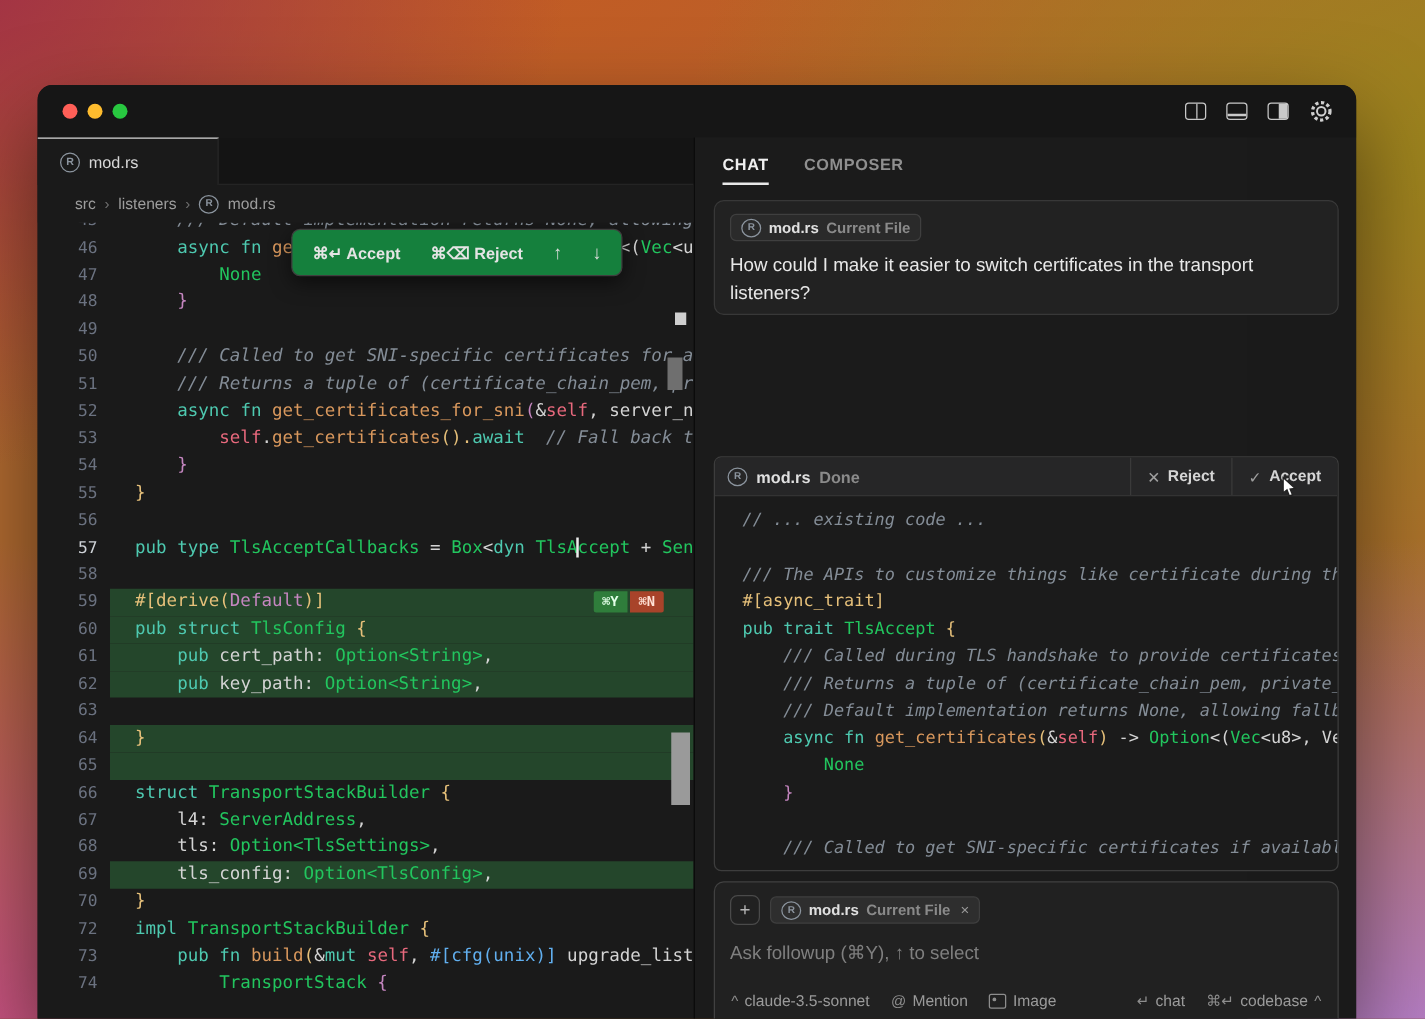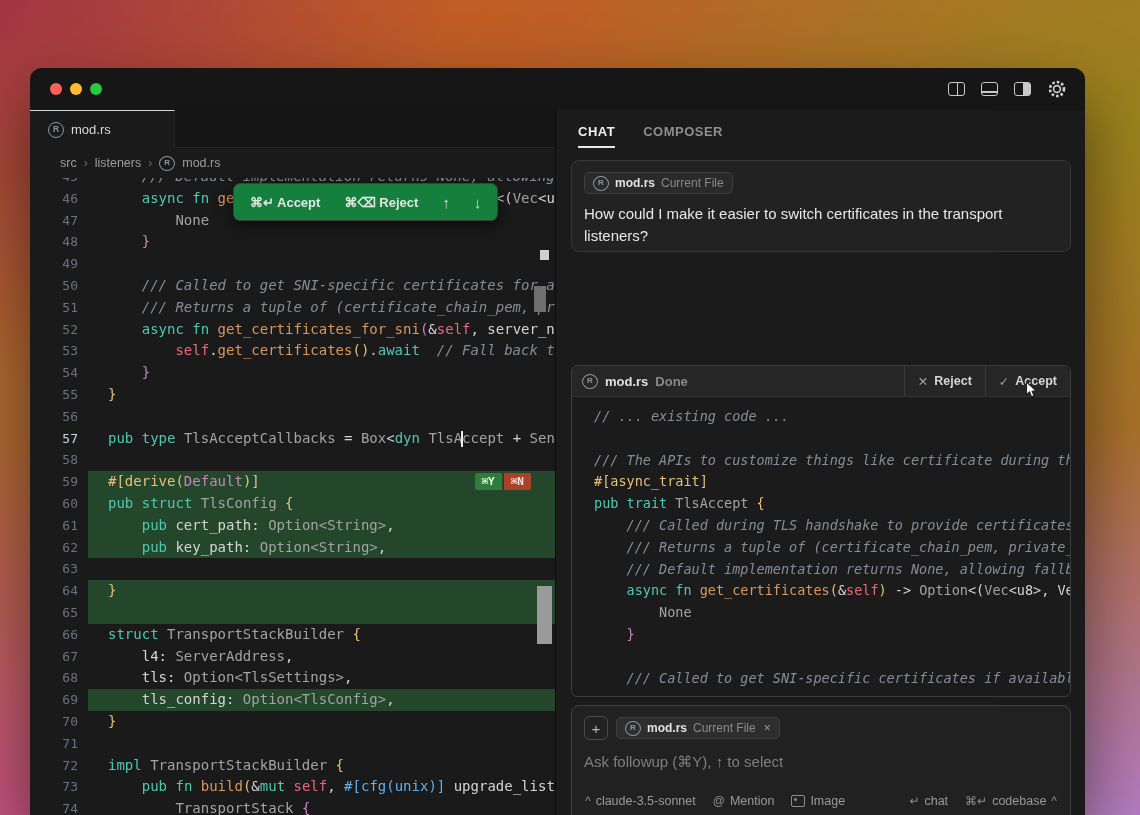"Current File" .chip .meta { font-weight: normal -> bold }
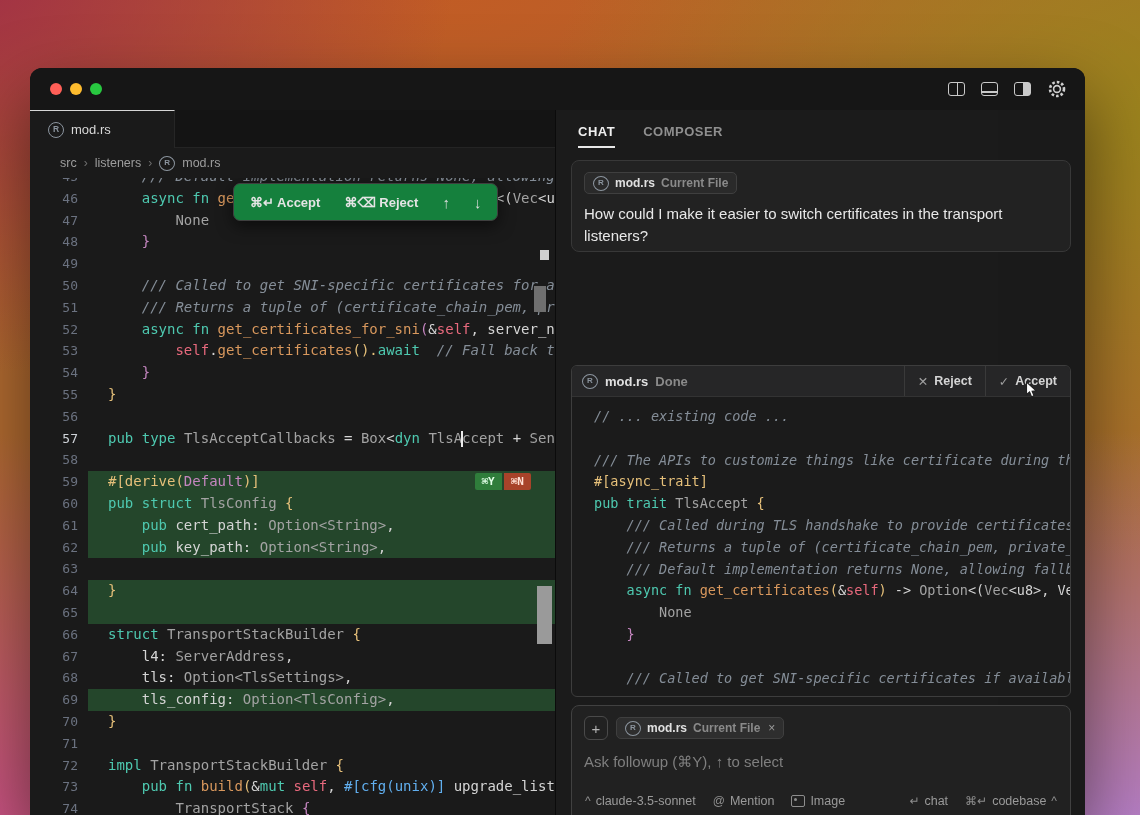"Vec" .tk-typ { color: #a3a3a3 -> #22c55e }
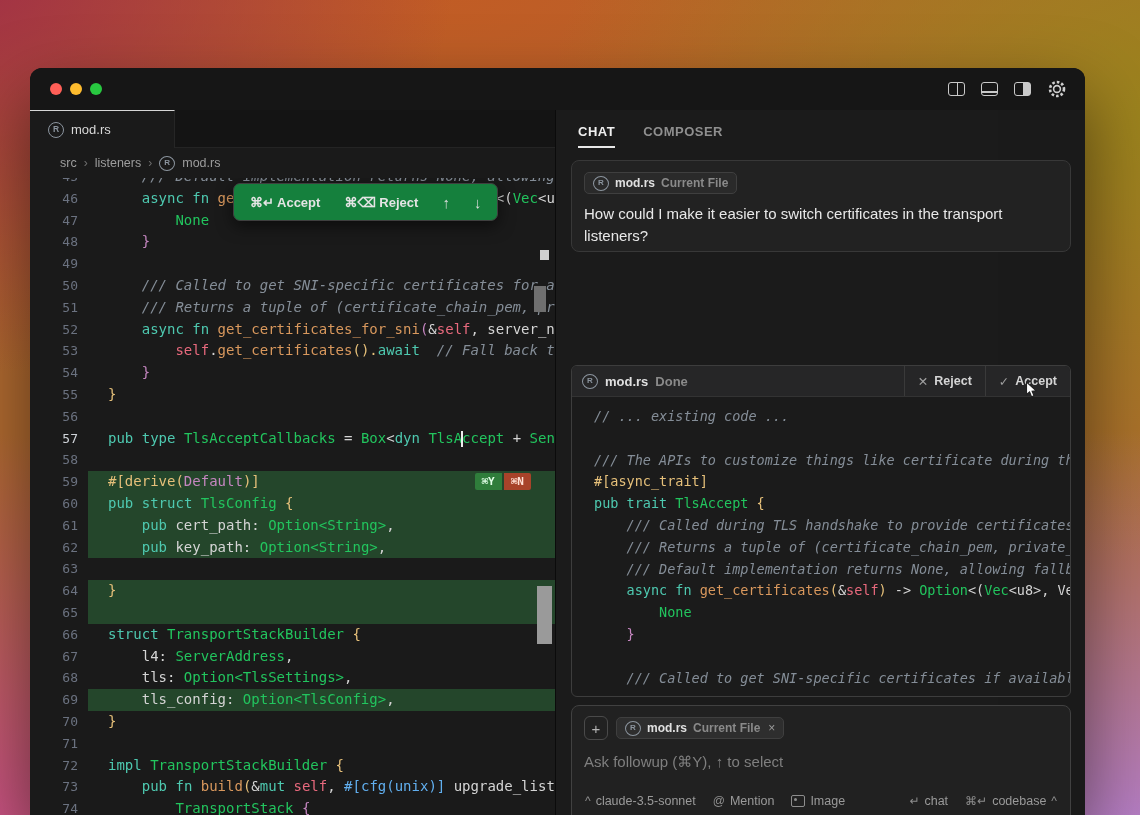"71" div.cl { html: <div><span>71</span><span></span></div> -> none }
